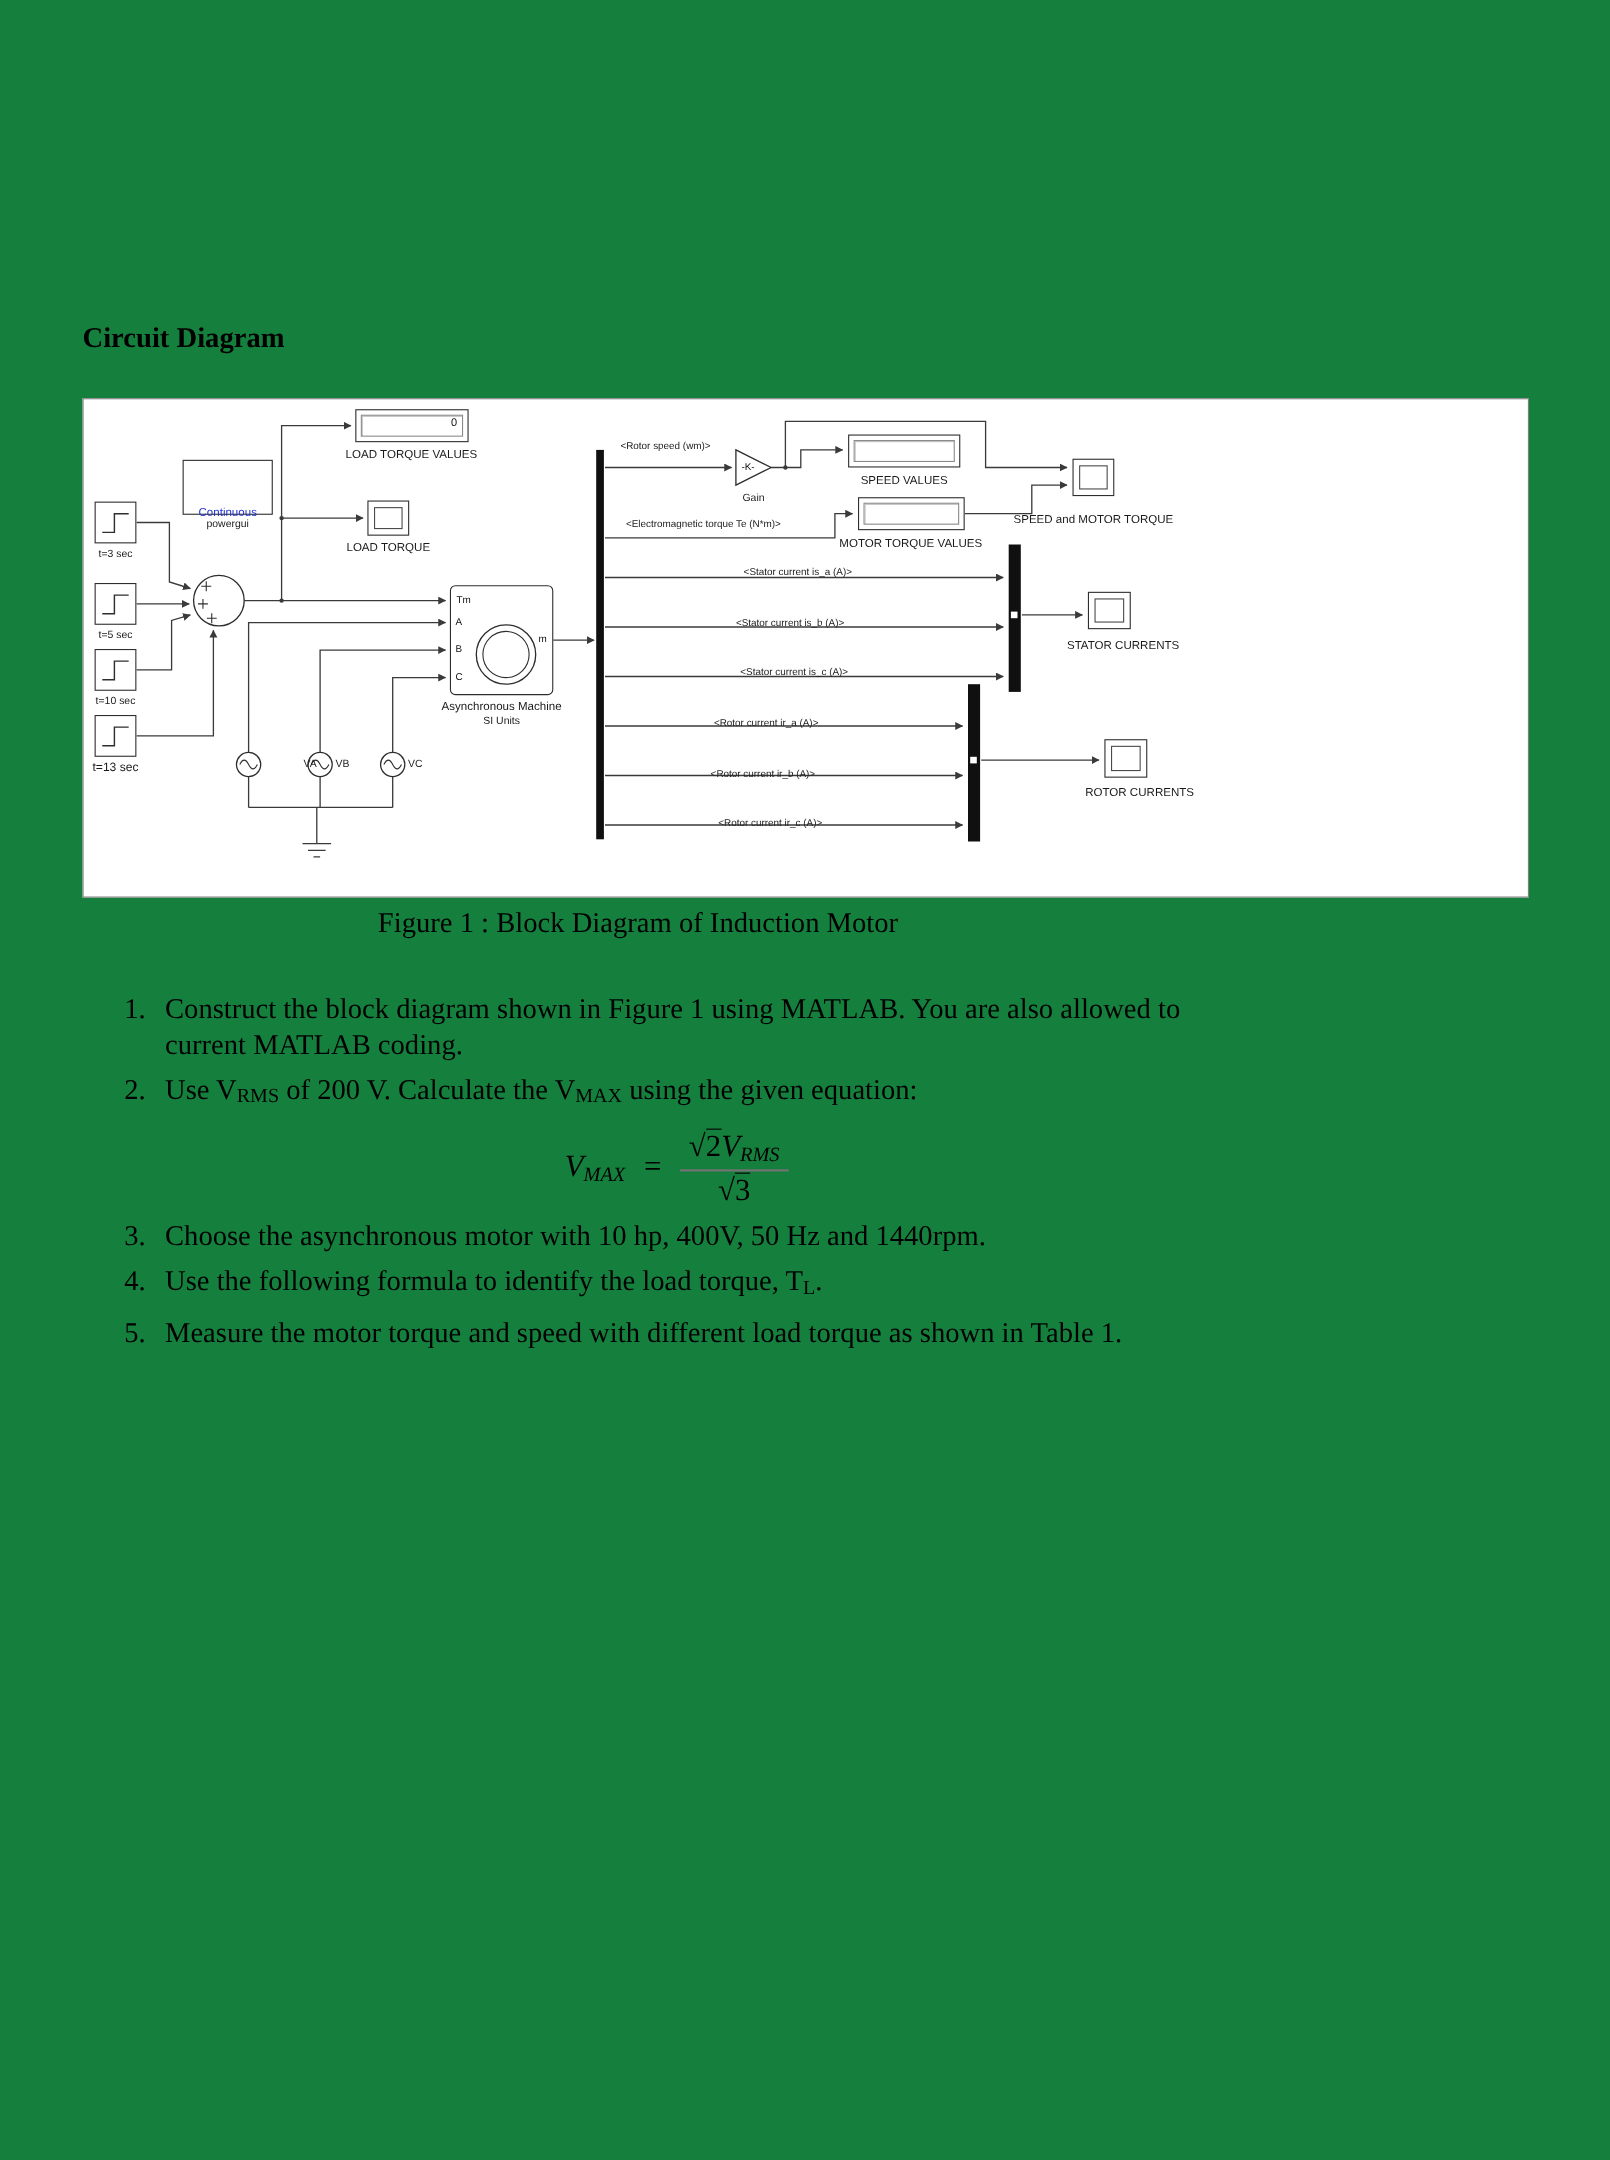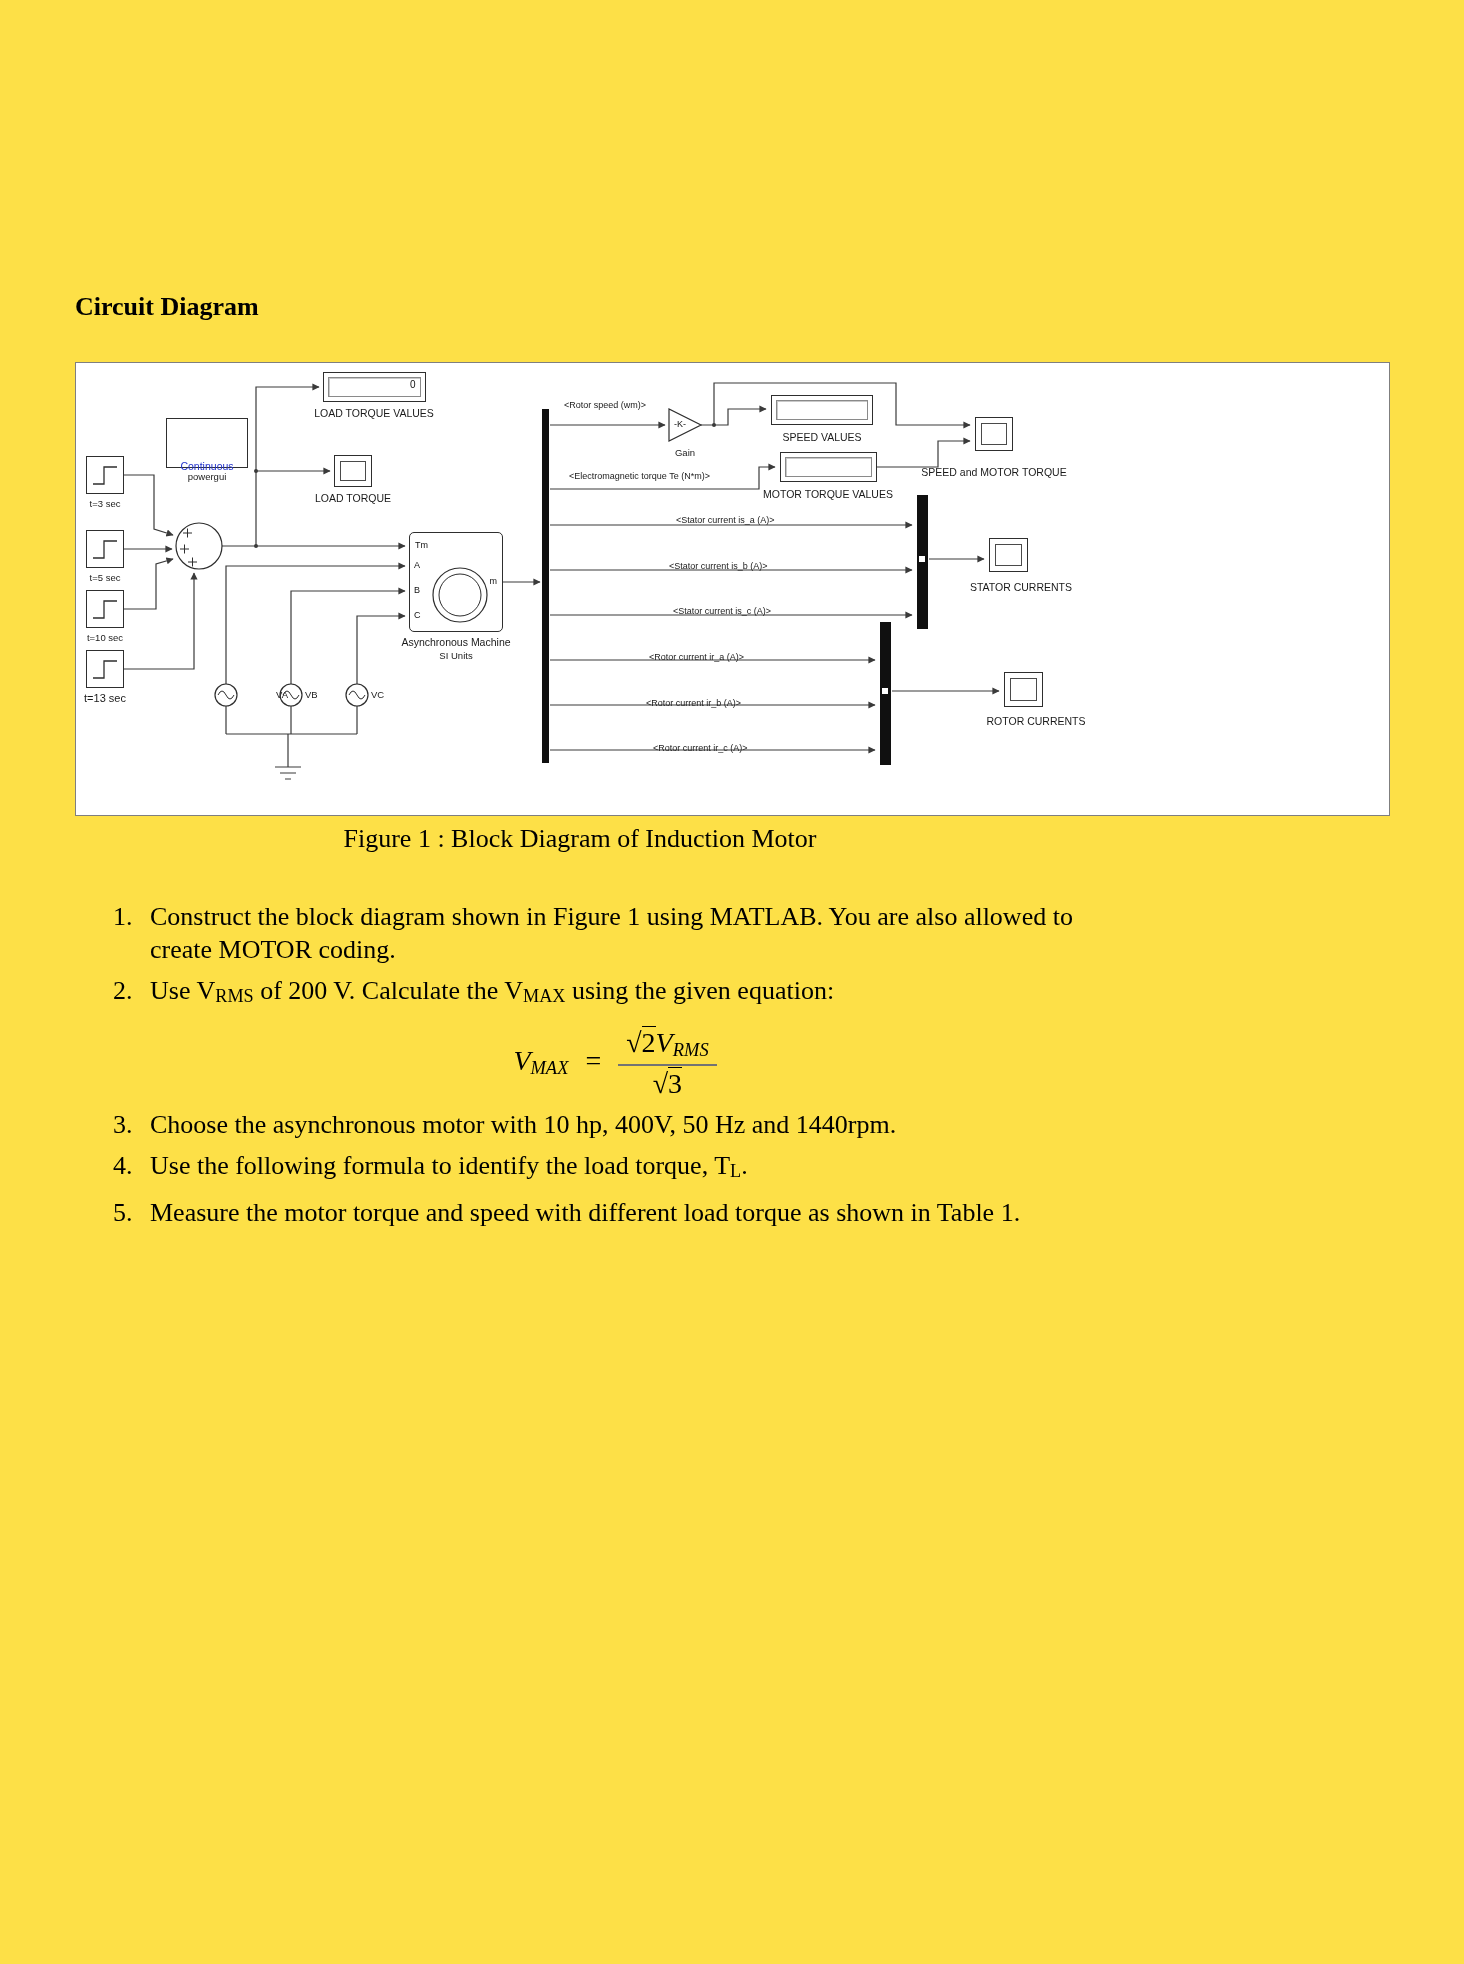"Circuit Diagram" .page { background: #fde047 -> #15803d }
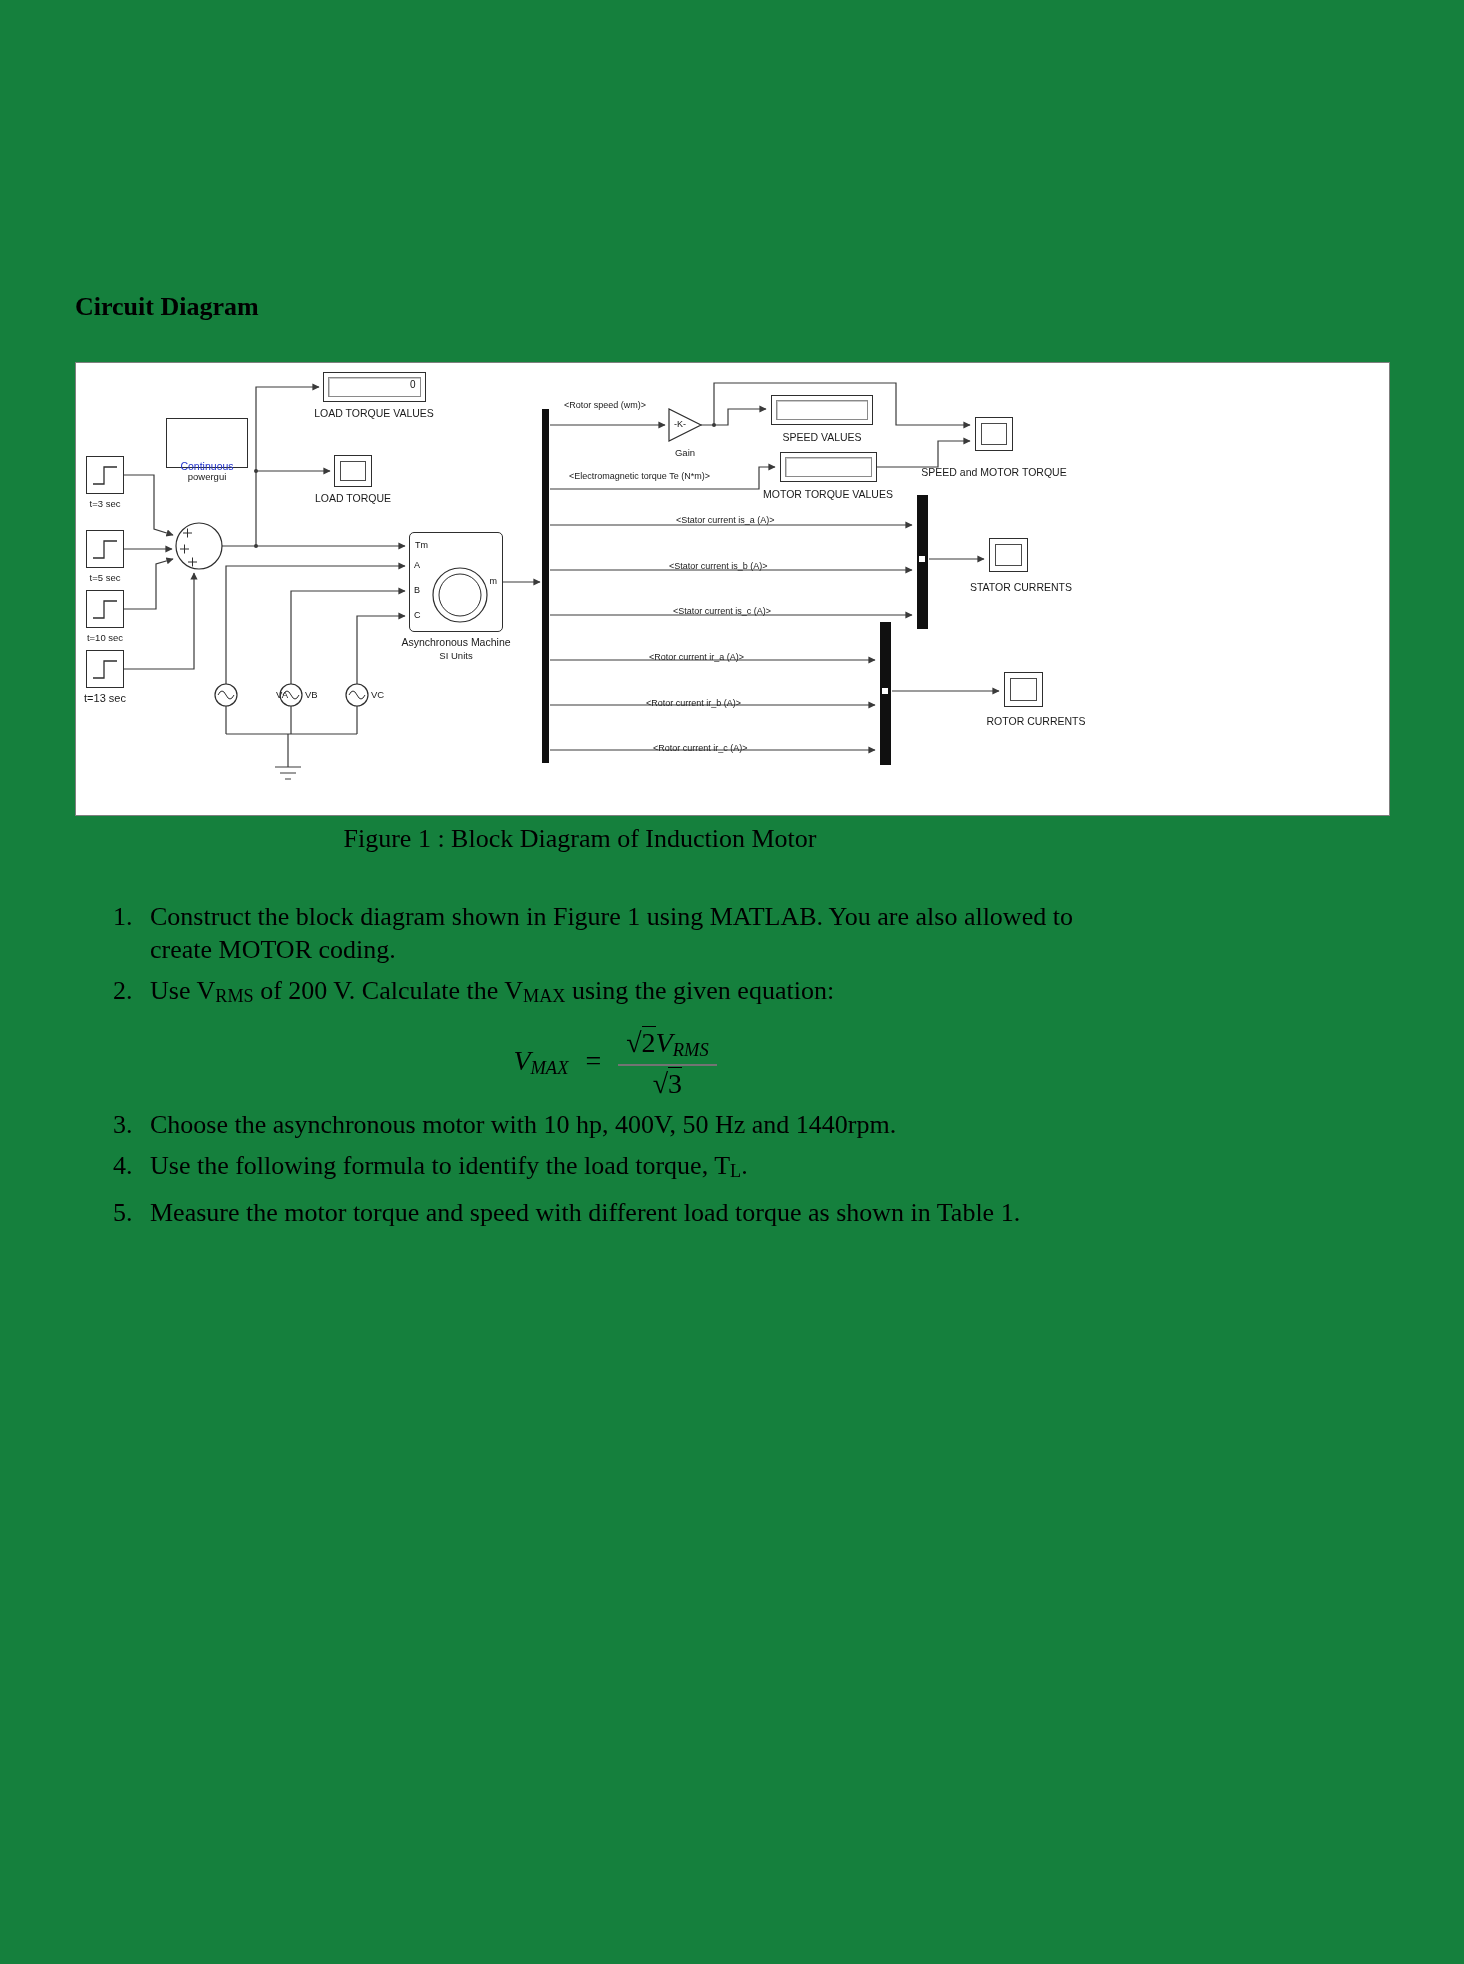"create MOTOR coding." span { text: create MOTOR -> current MATLAB }
